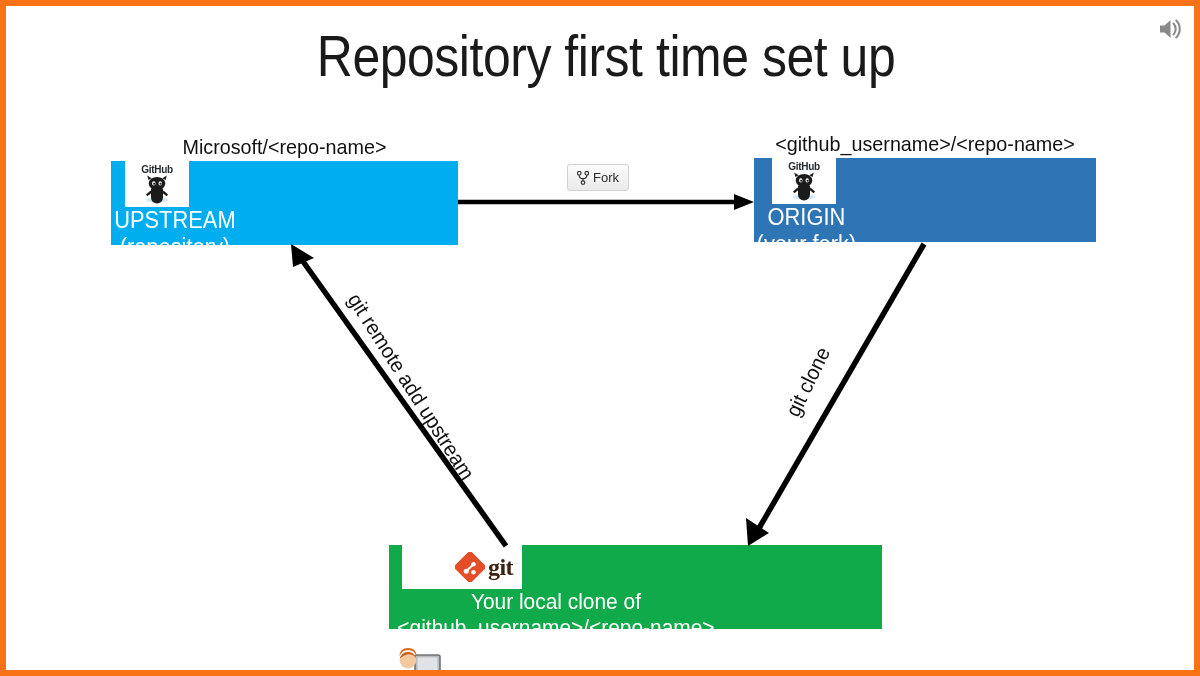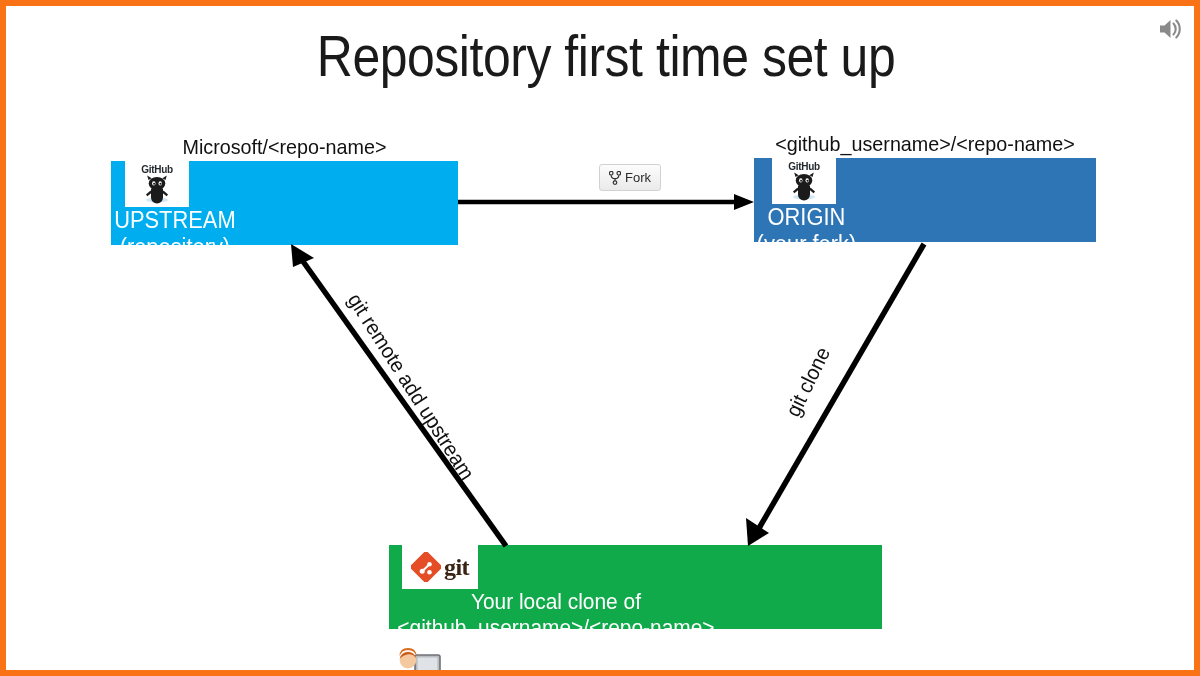"Fork" #fork-button { margin-left: 32px -> none }
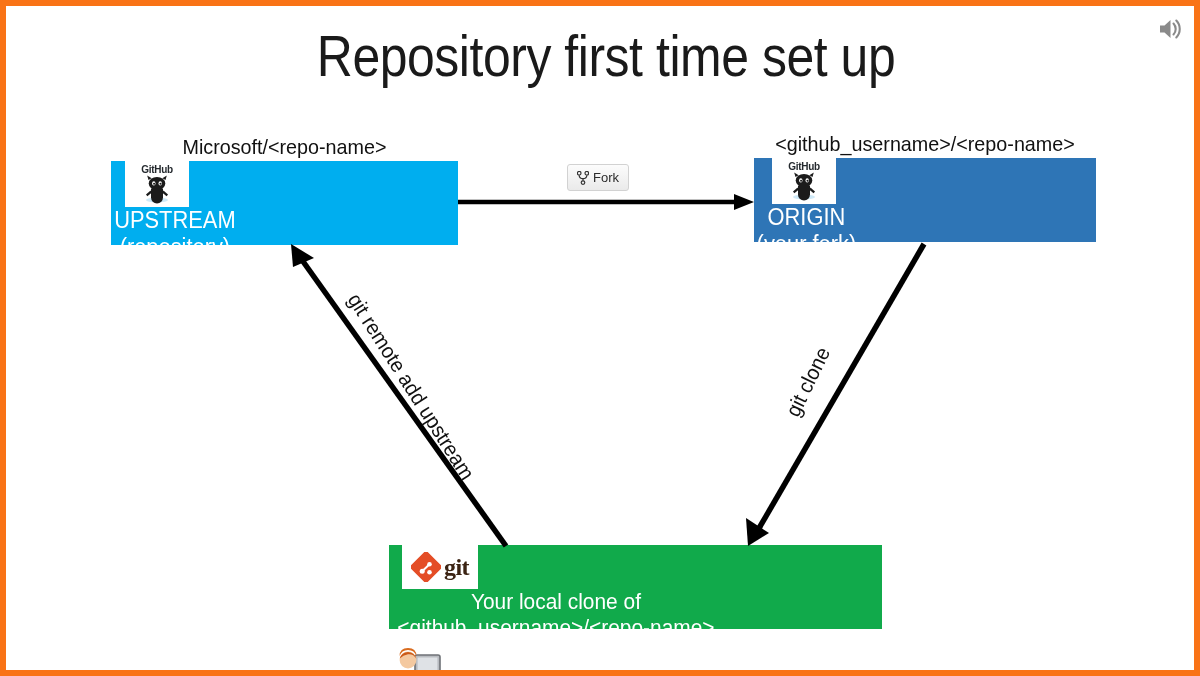"git" .git-logo { padding-left: none -> 44px }
